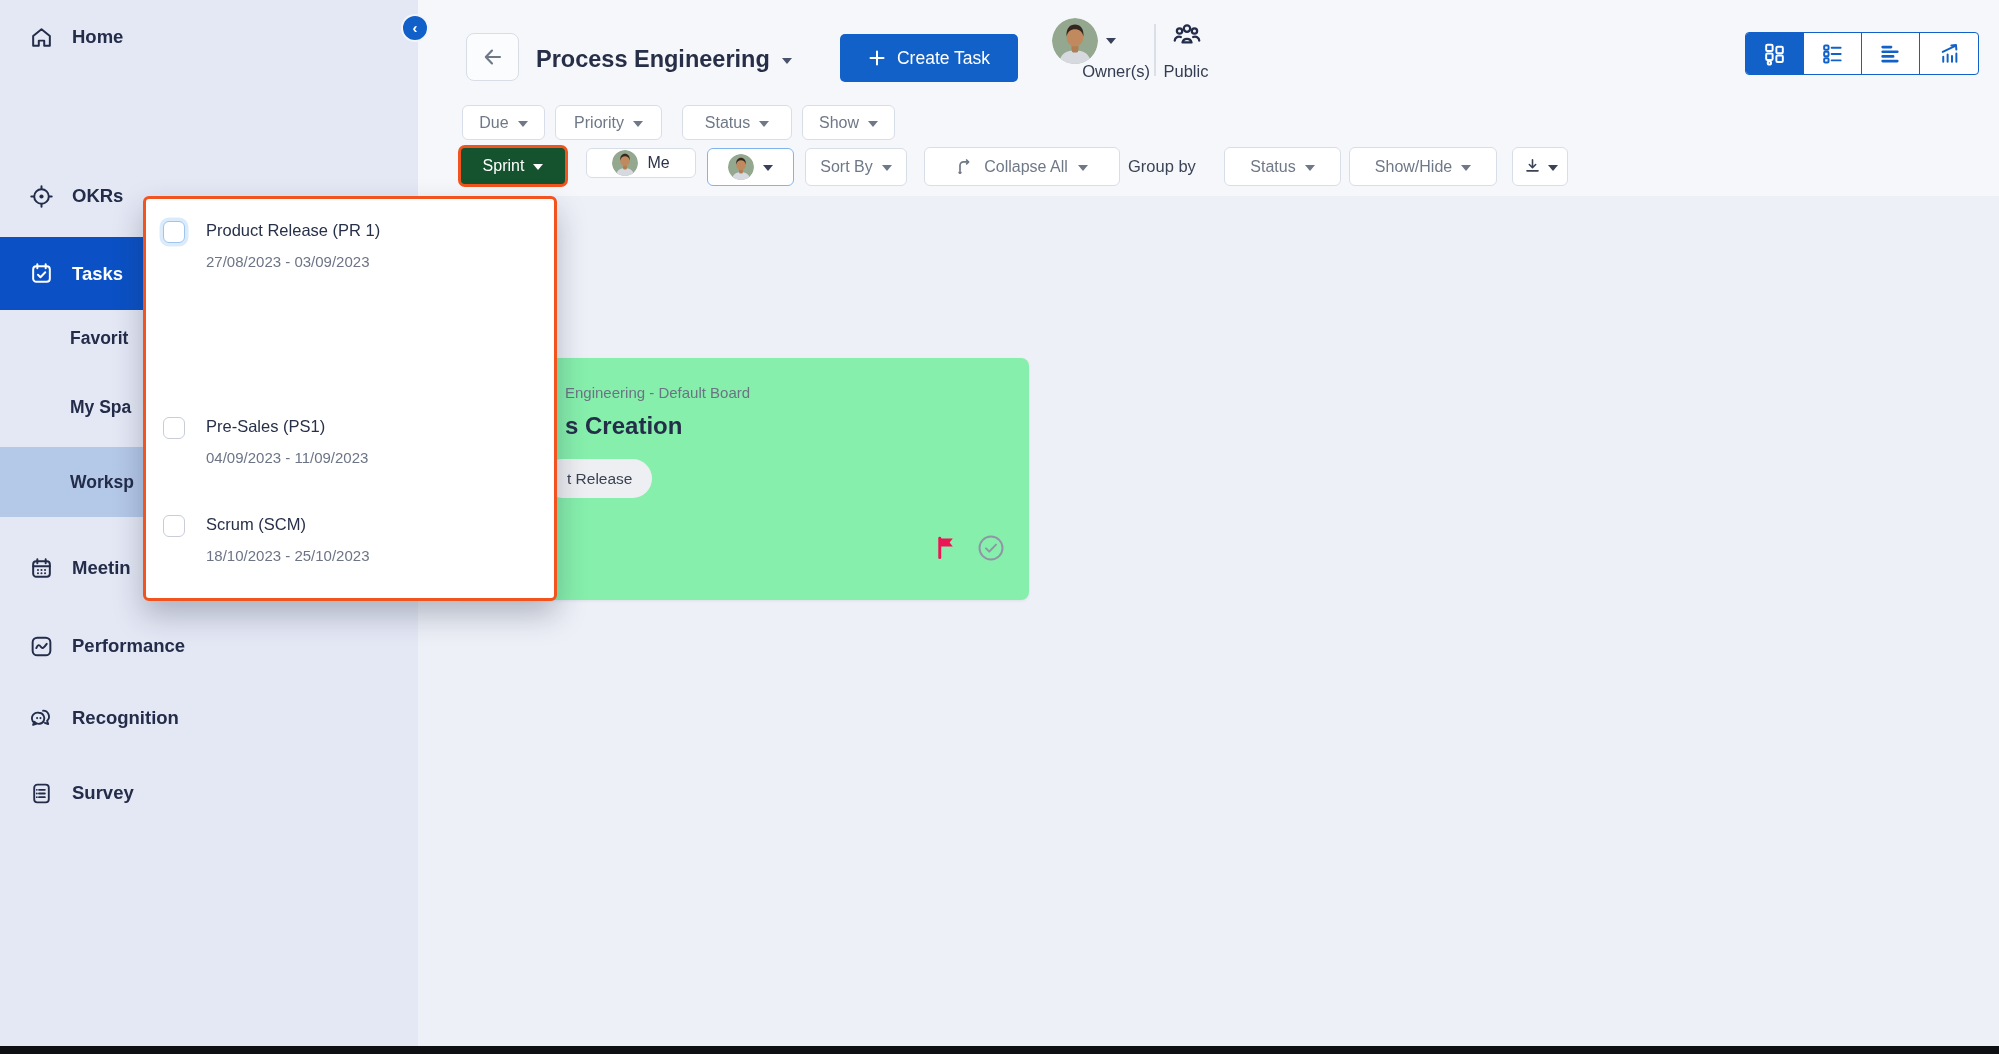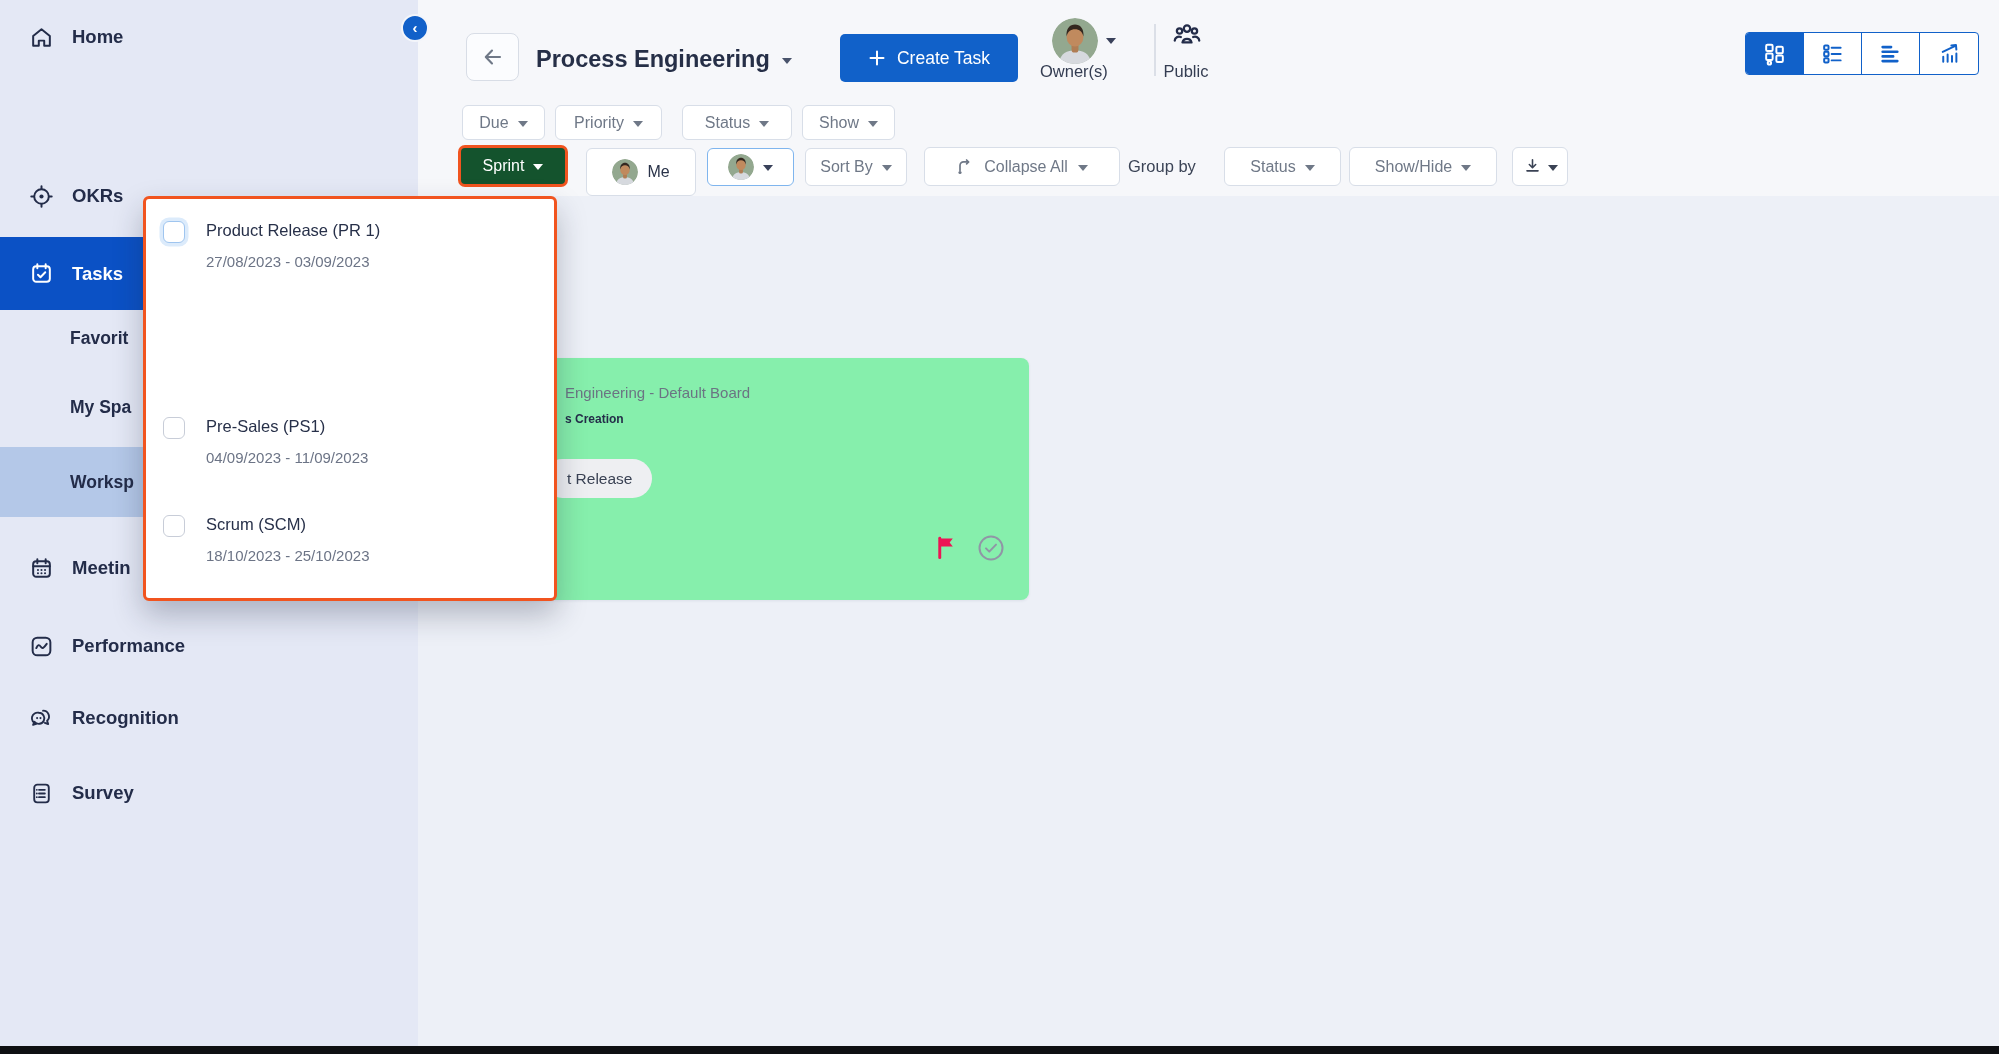"Owner(s)" #owners-label { text-align: left -> right }
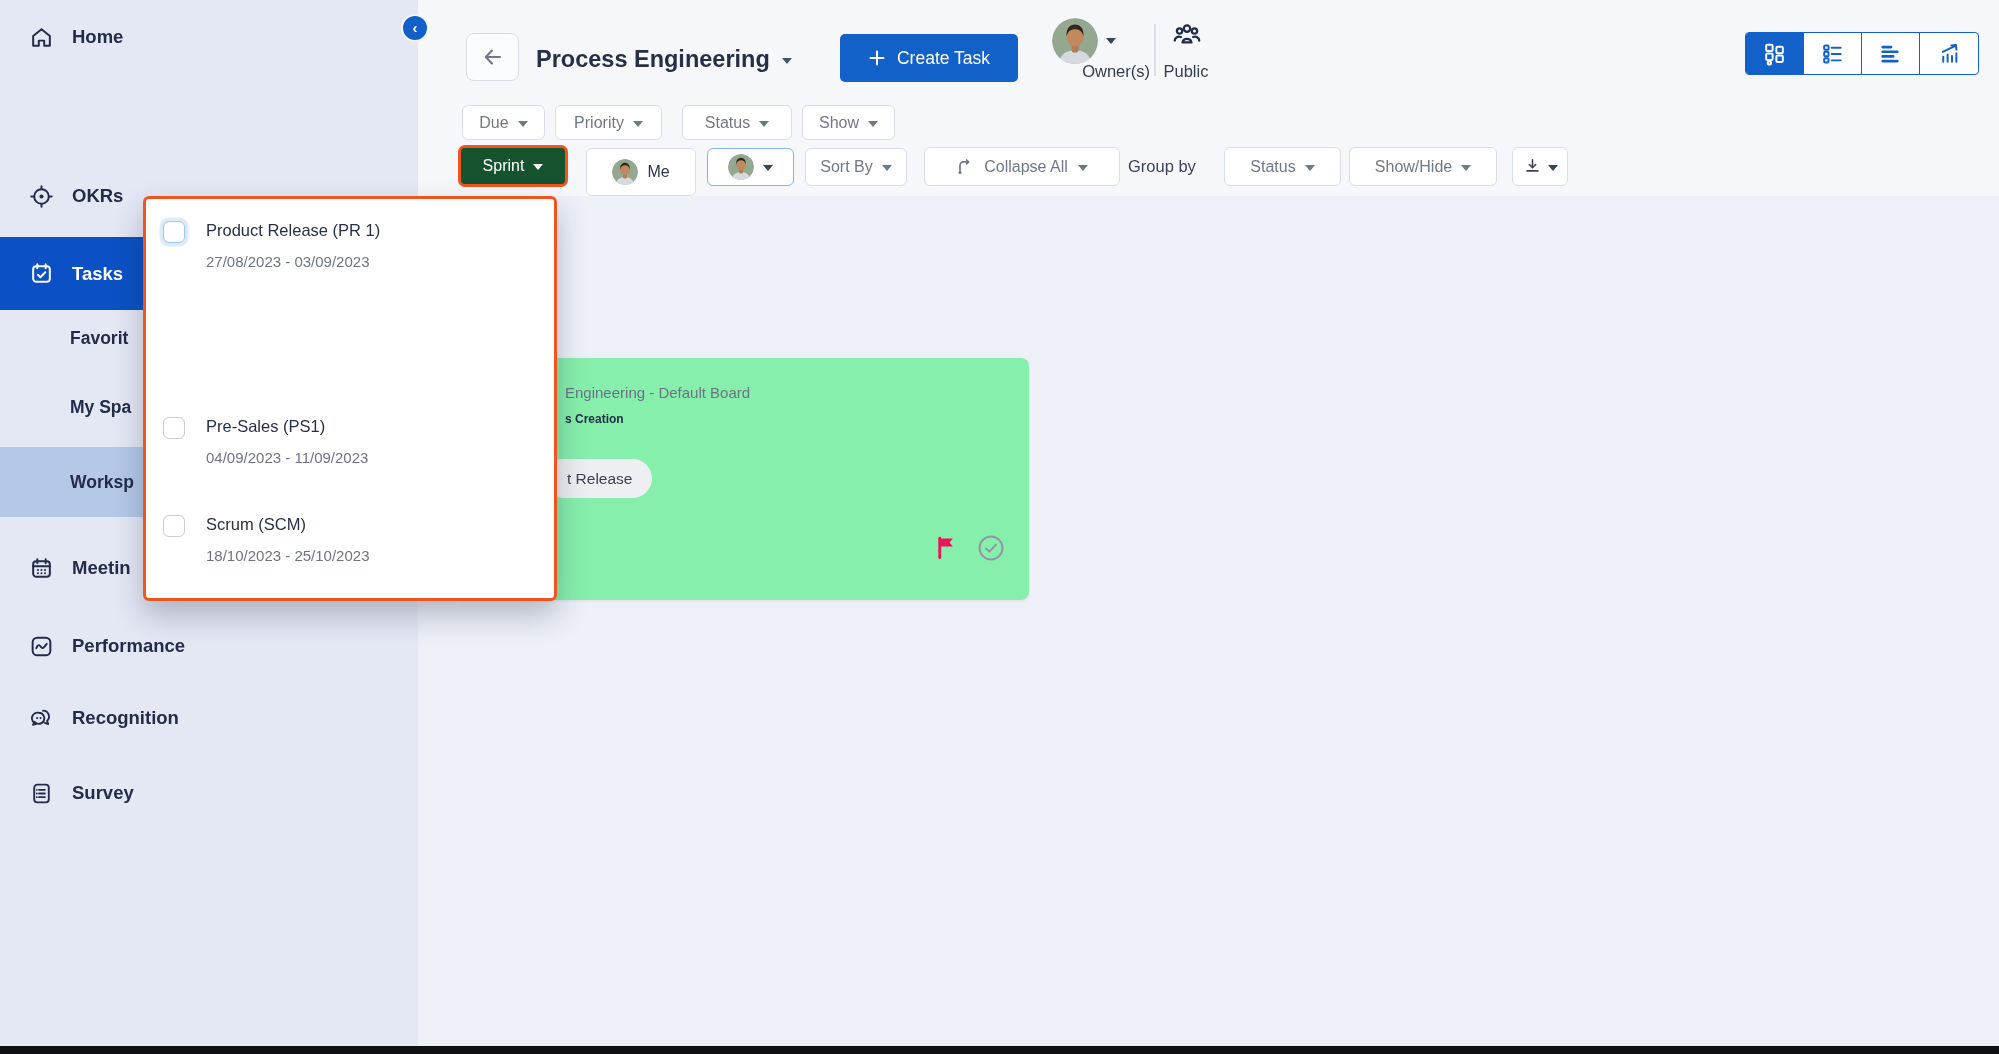"Me" #f-me { height: 48px -> 30px }
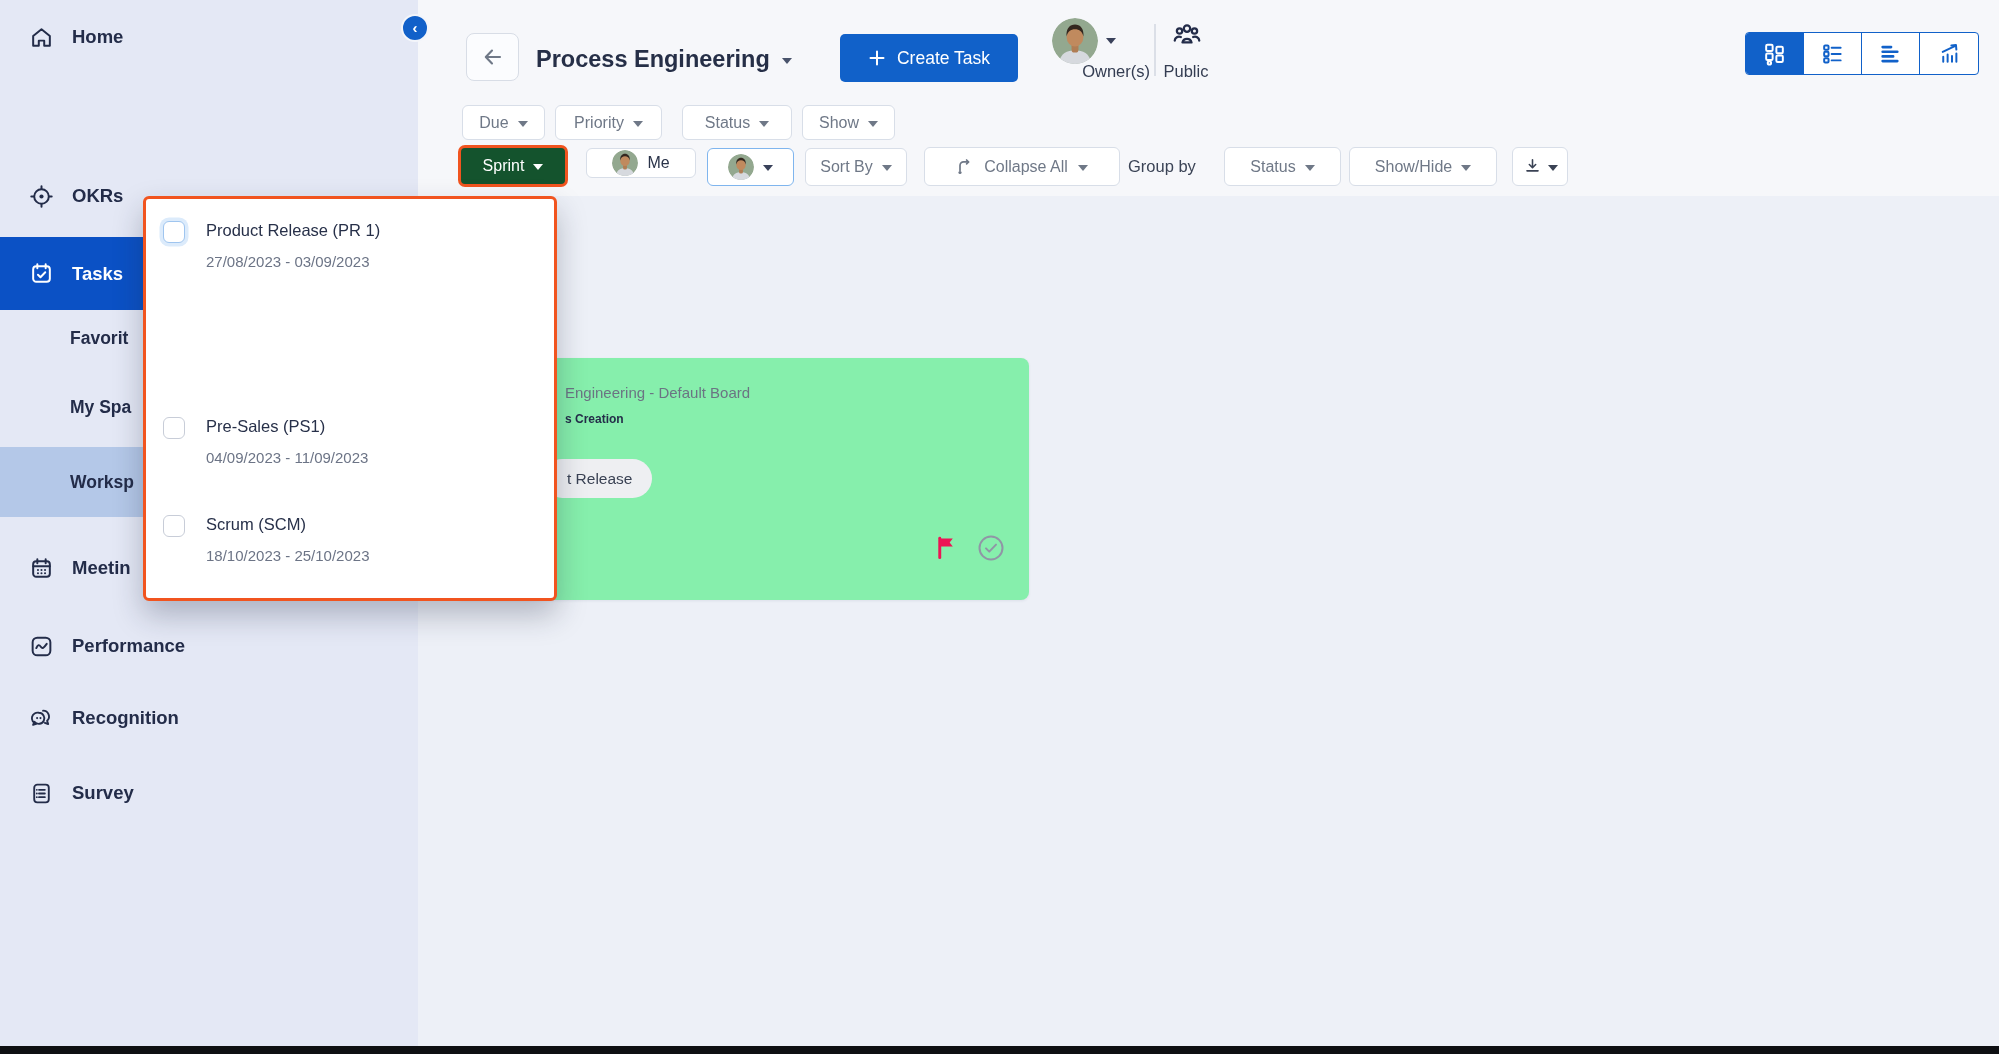"s Creation" #card-title { font-size: 12px -> 24px }
